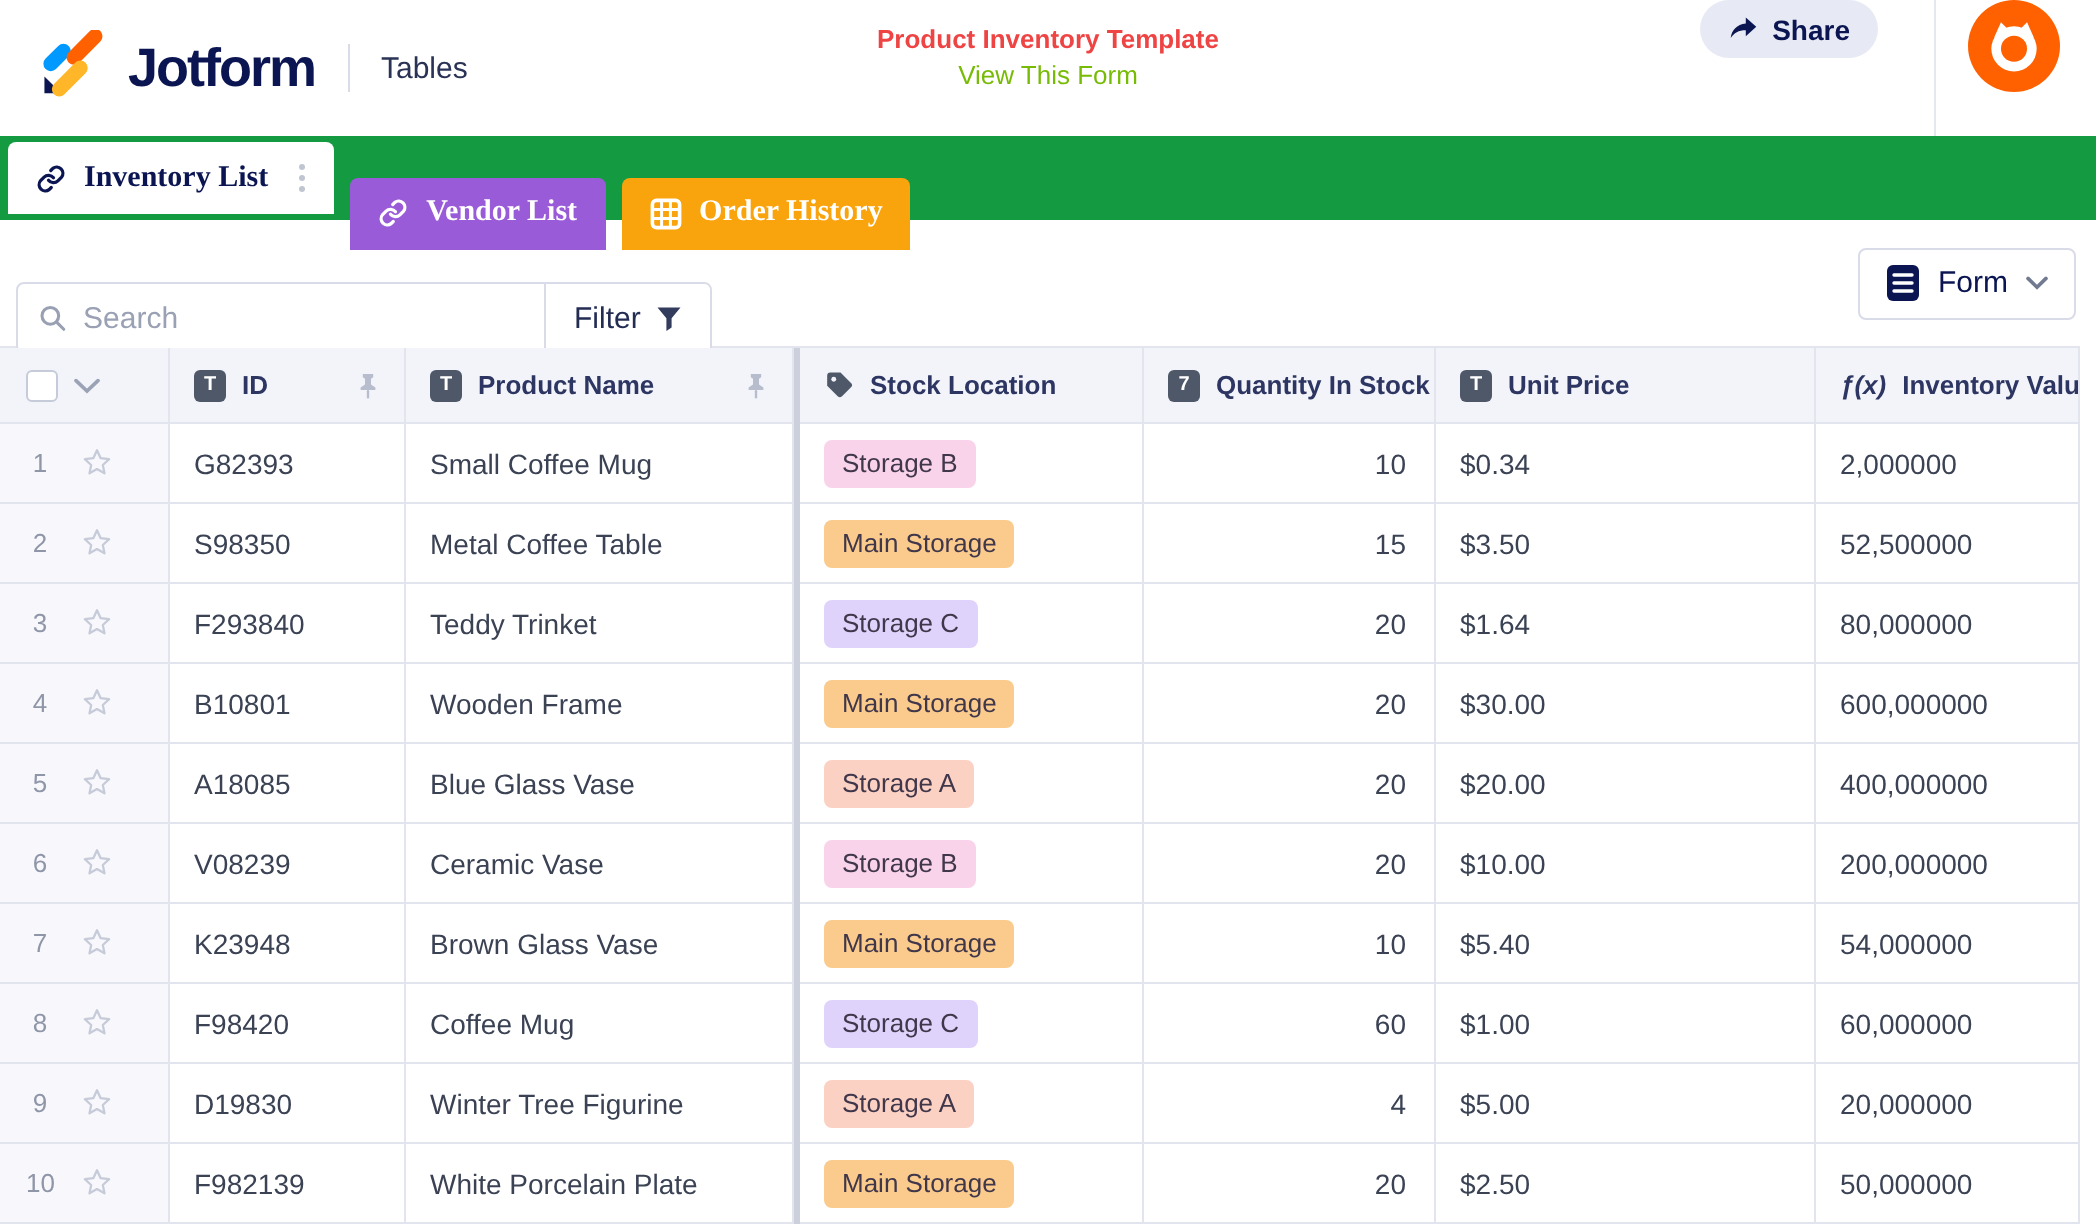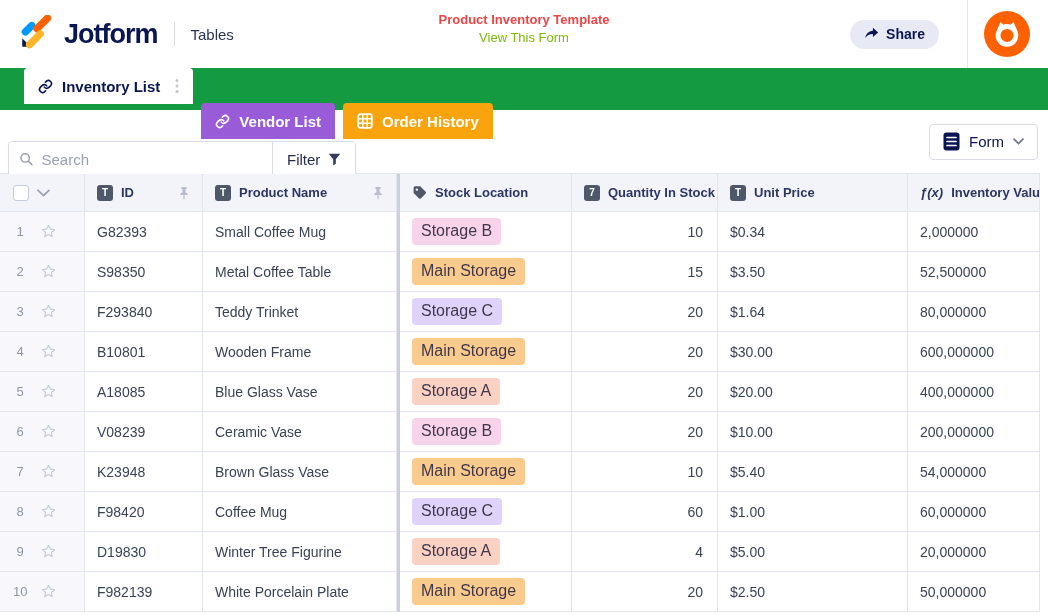"Share" .topbar-right { align-items: center -> flex-start }
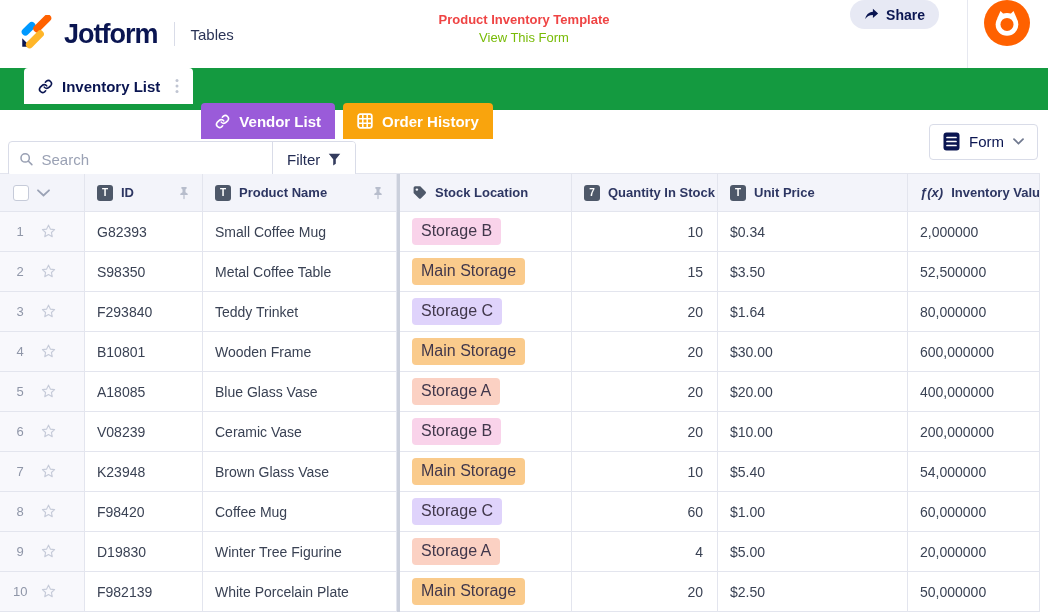"Inventory List" .tabbar { align-items: flex-start -> center; font-family: none -> Liberation Serif, serif; padding-left: 24px -> 4px }
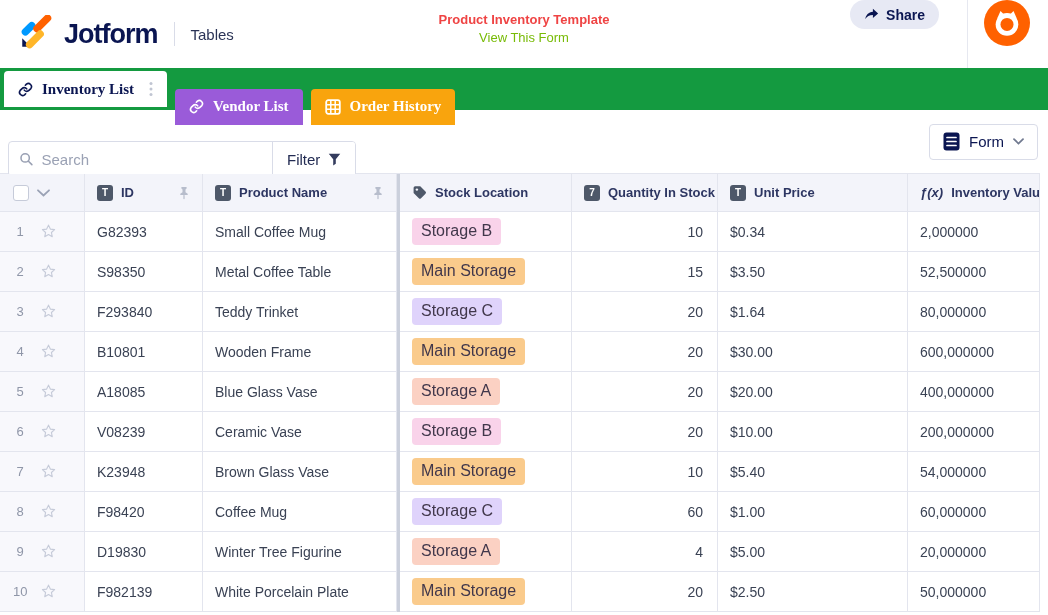"Storage B" .badge { font-size: 16px -> 13px }
